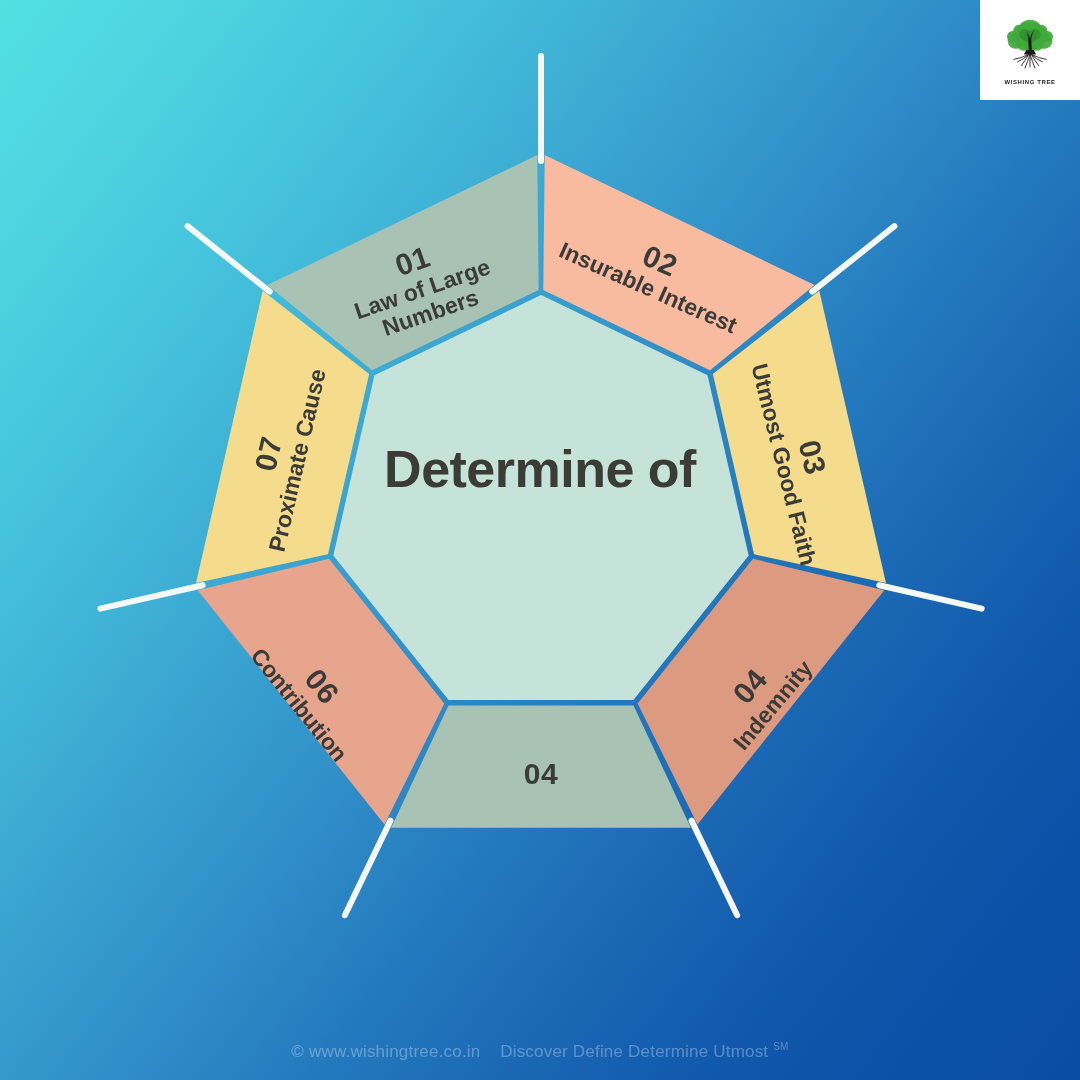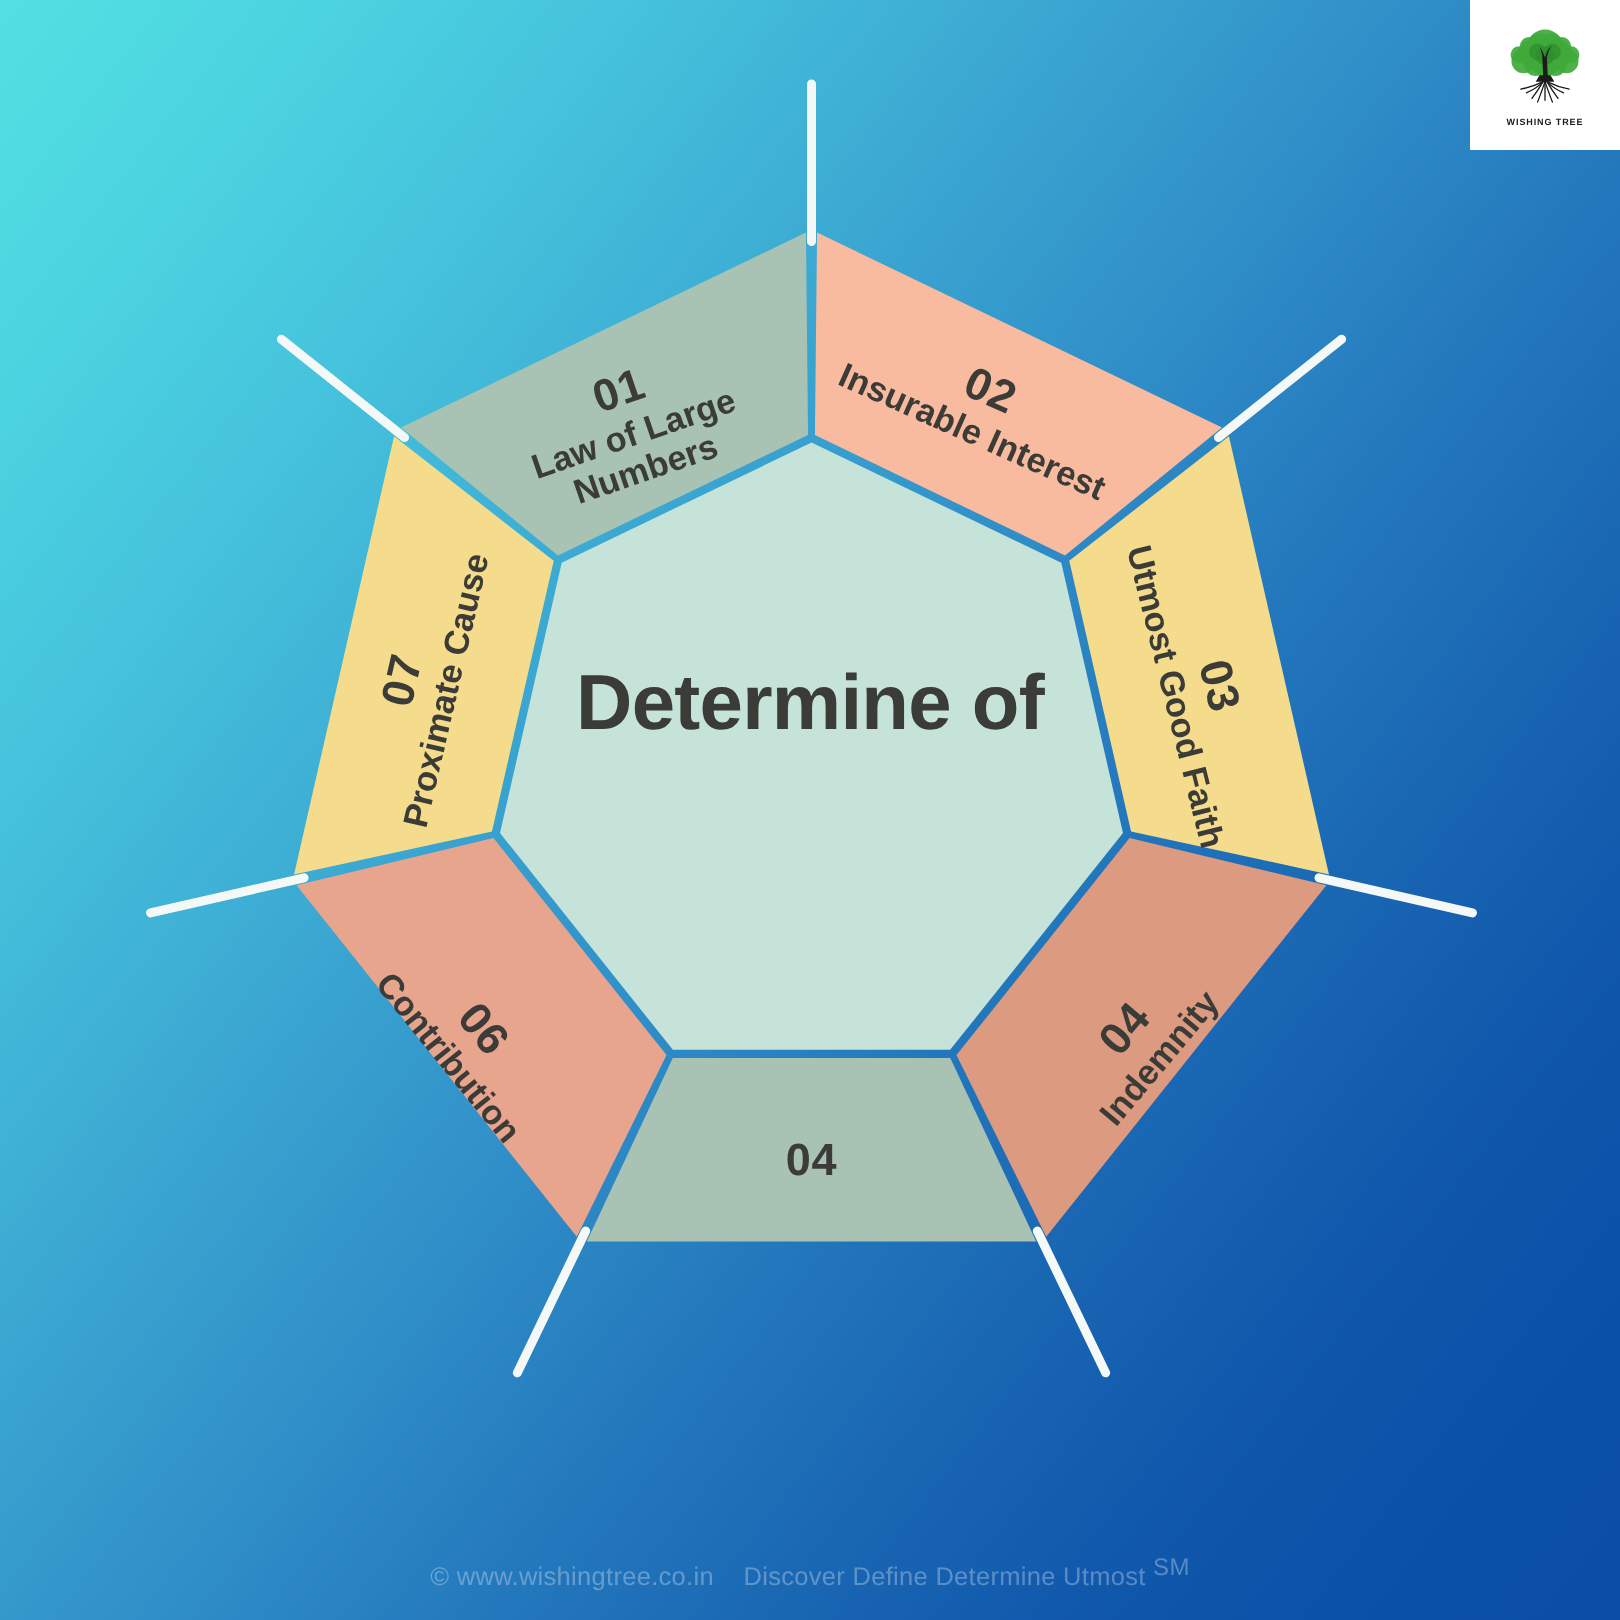"SM" #footer .sm { font-size: 16px -> 10px }
